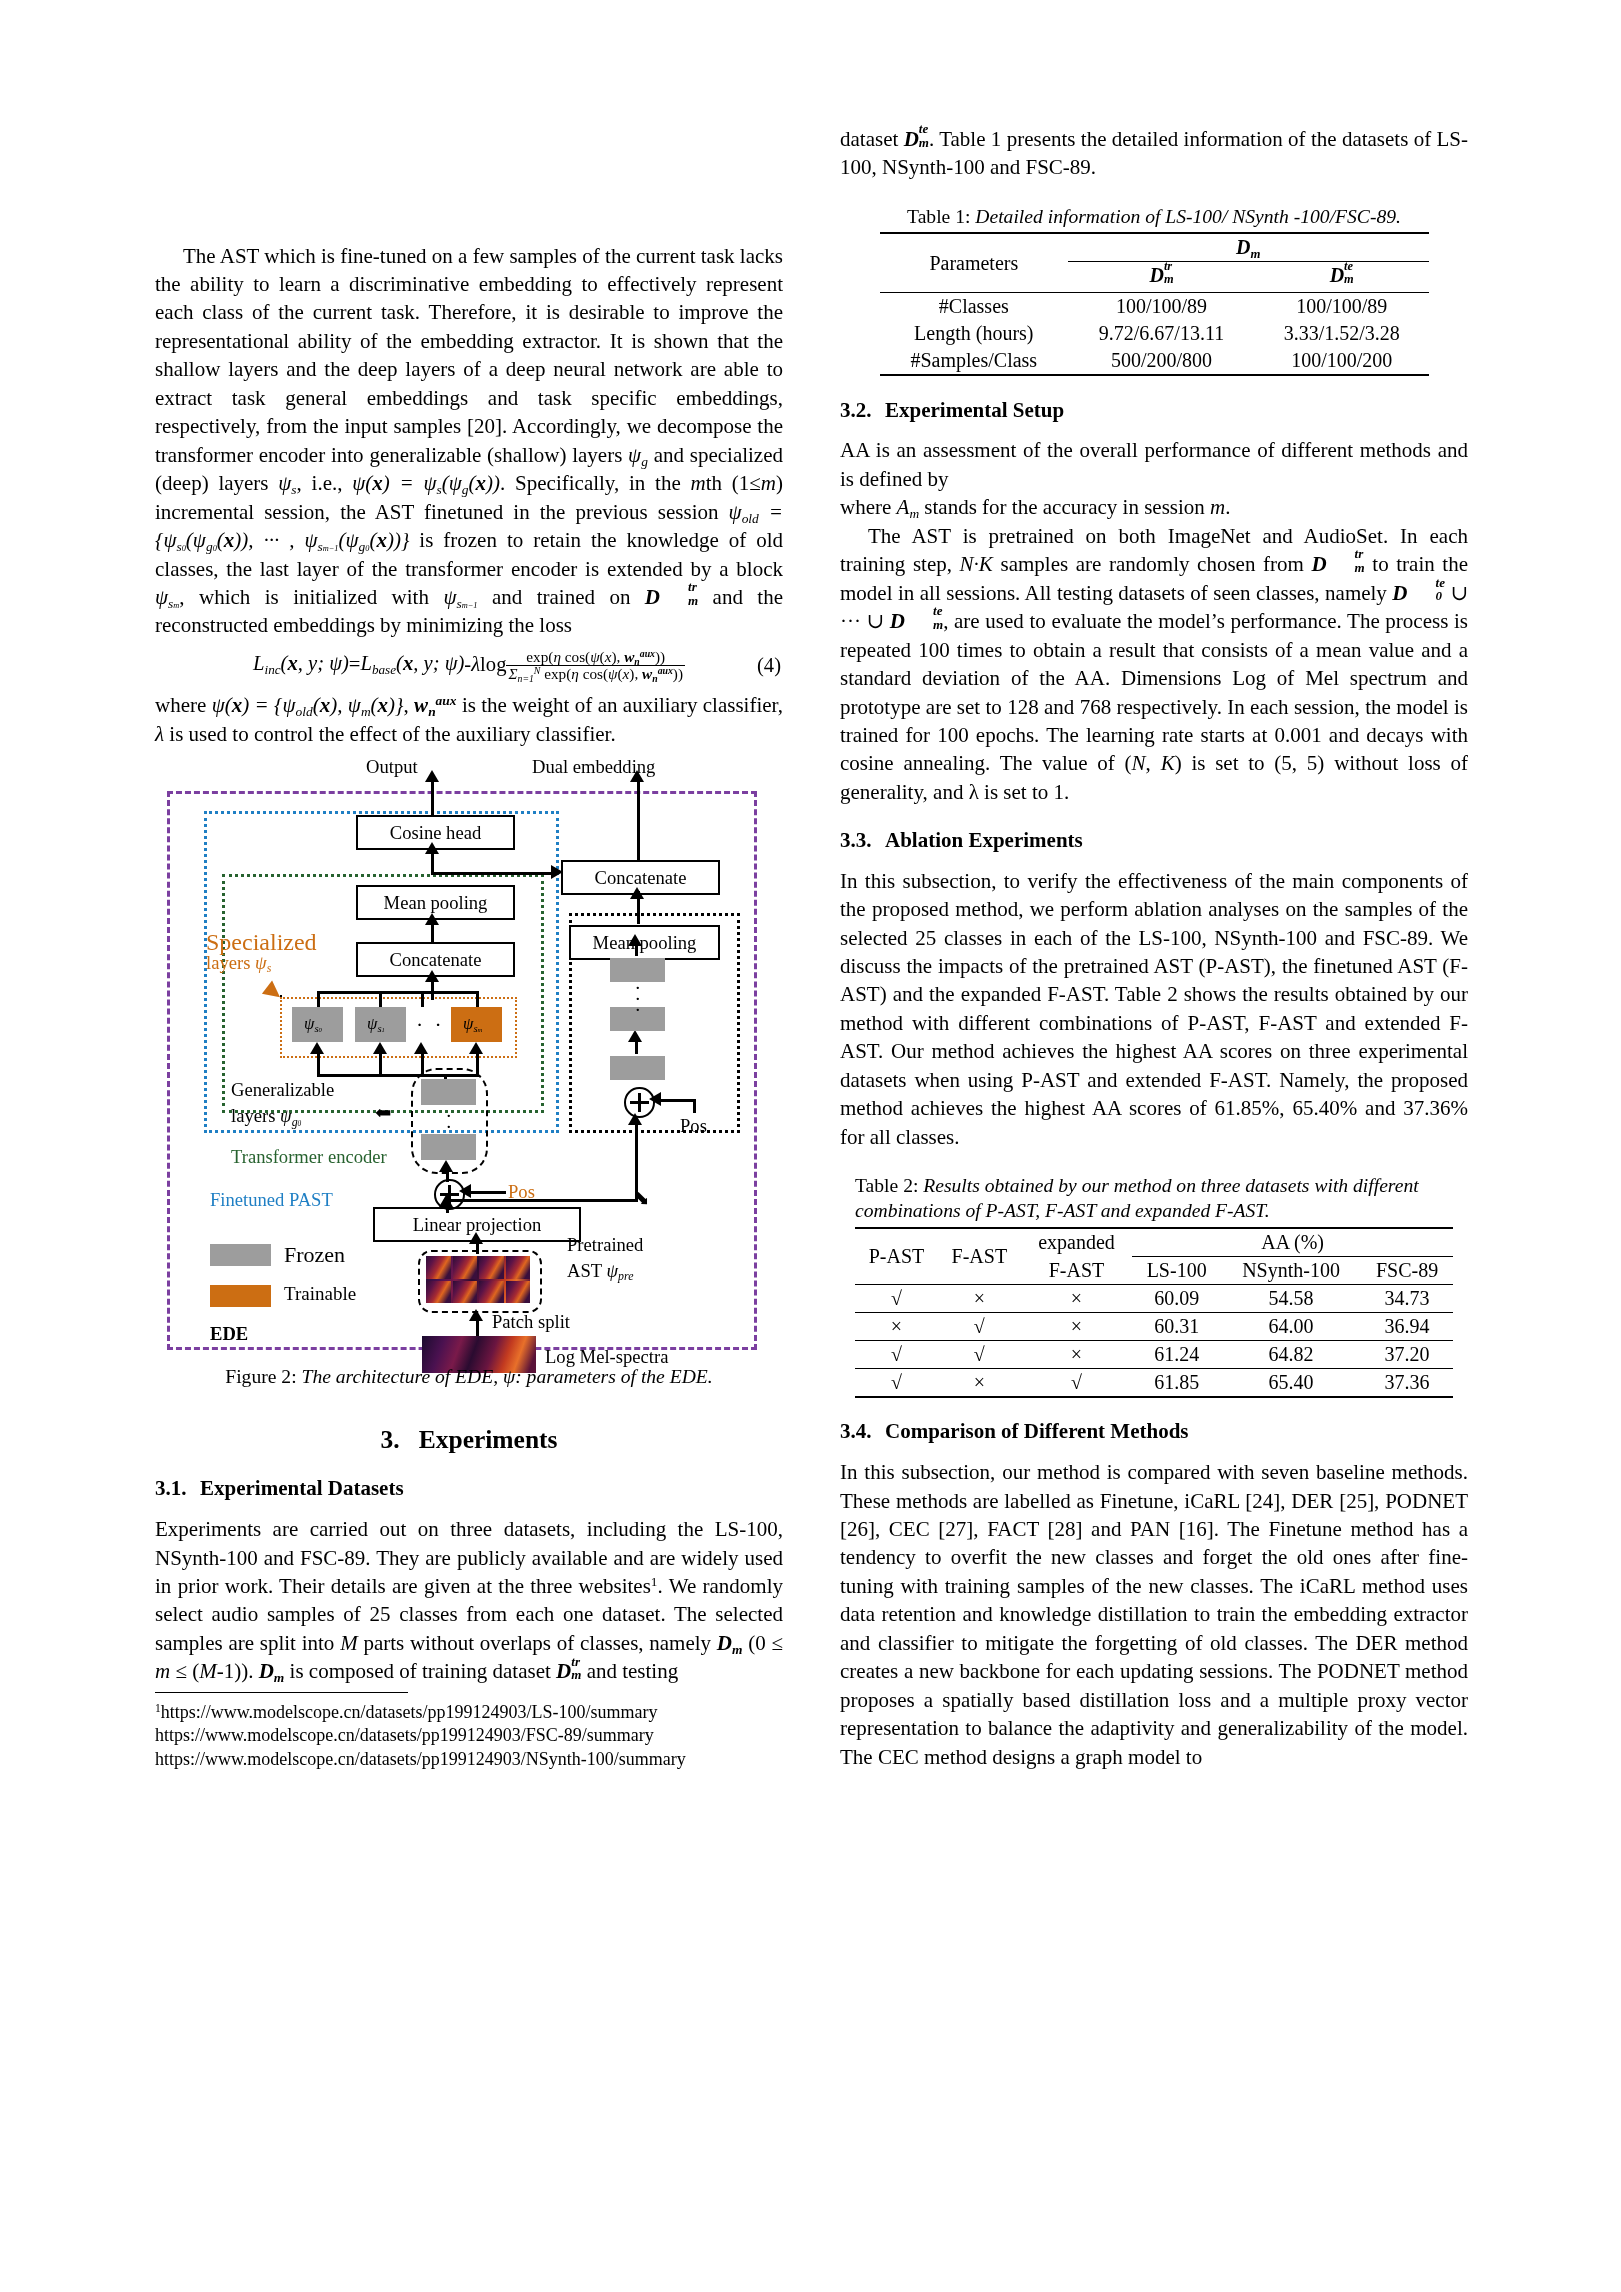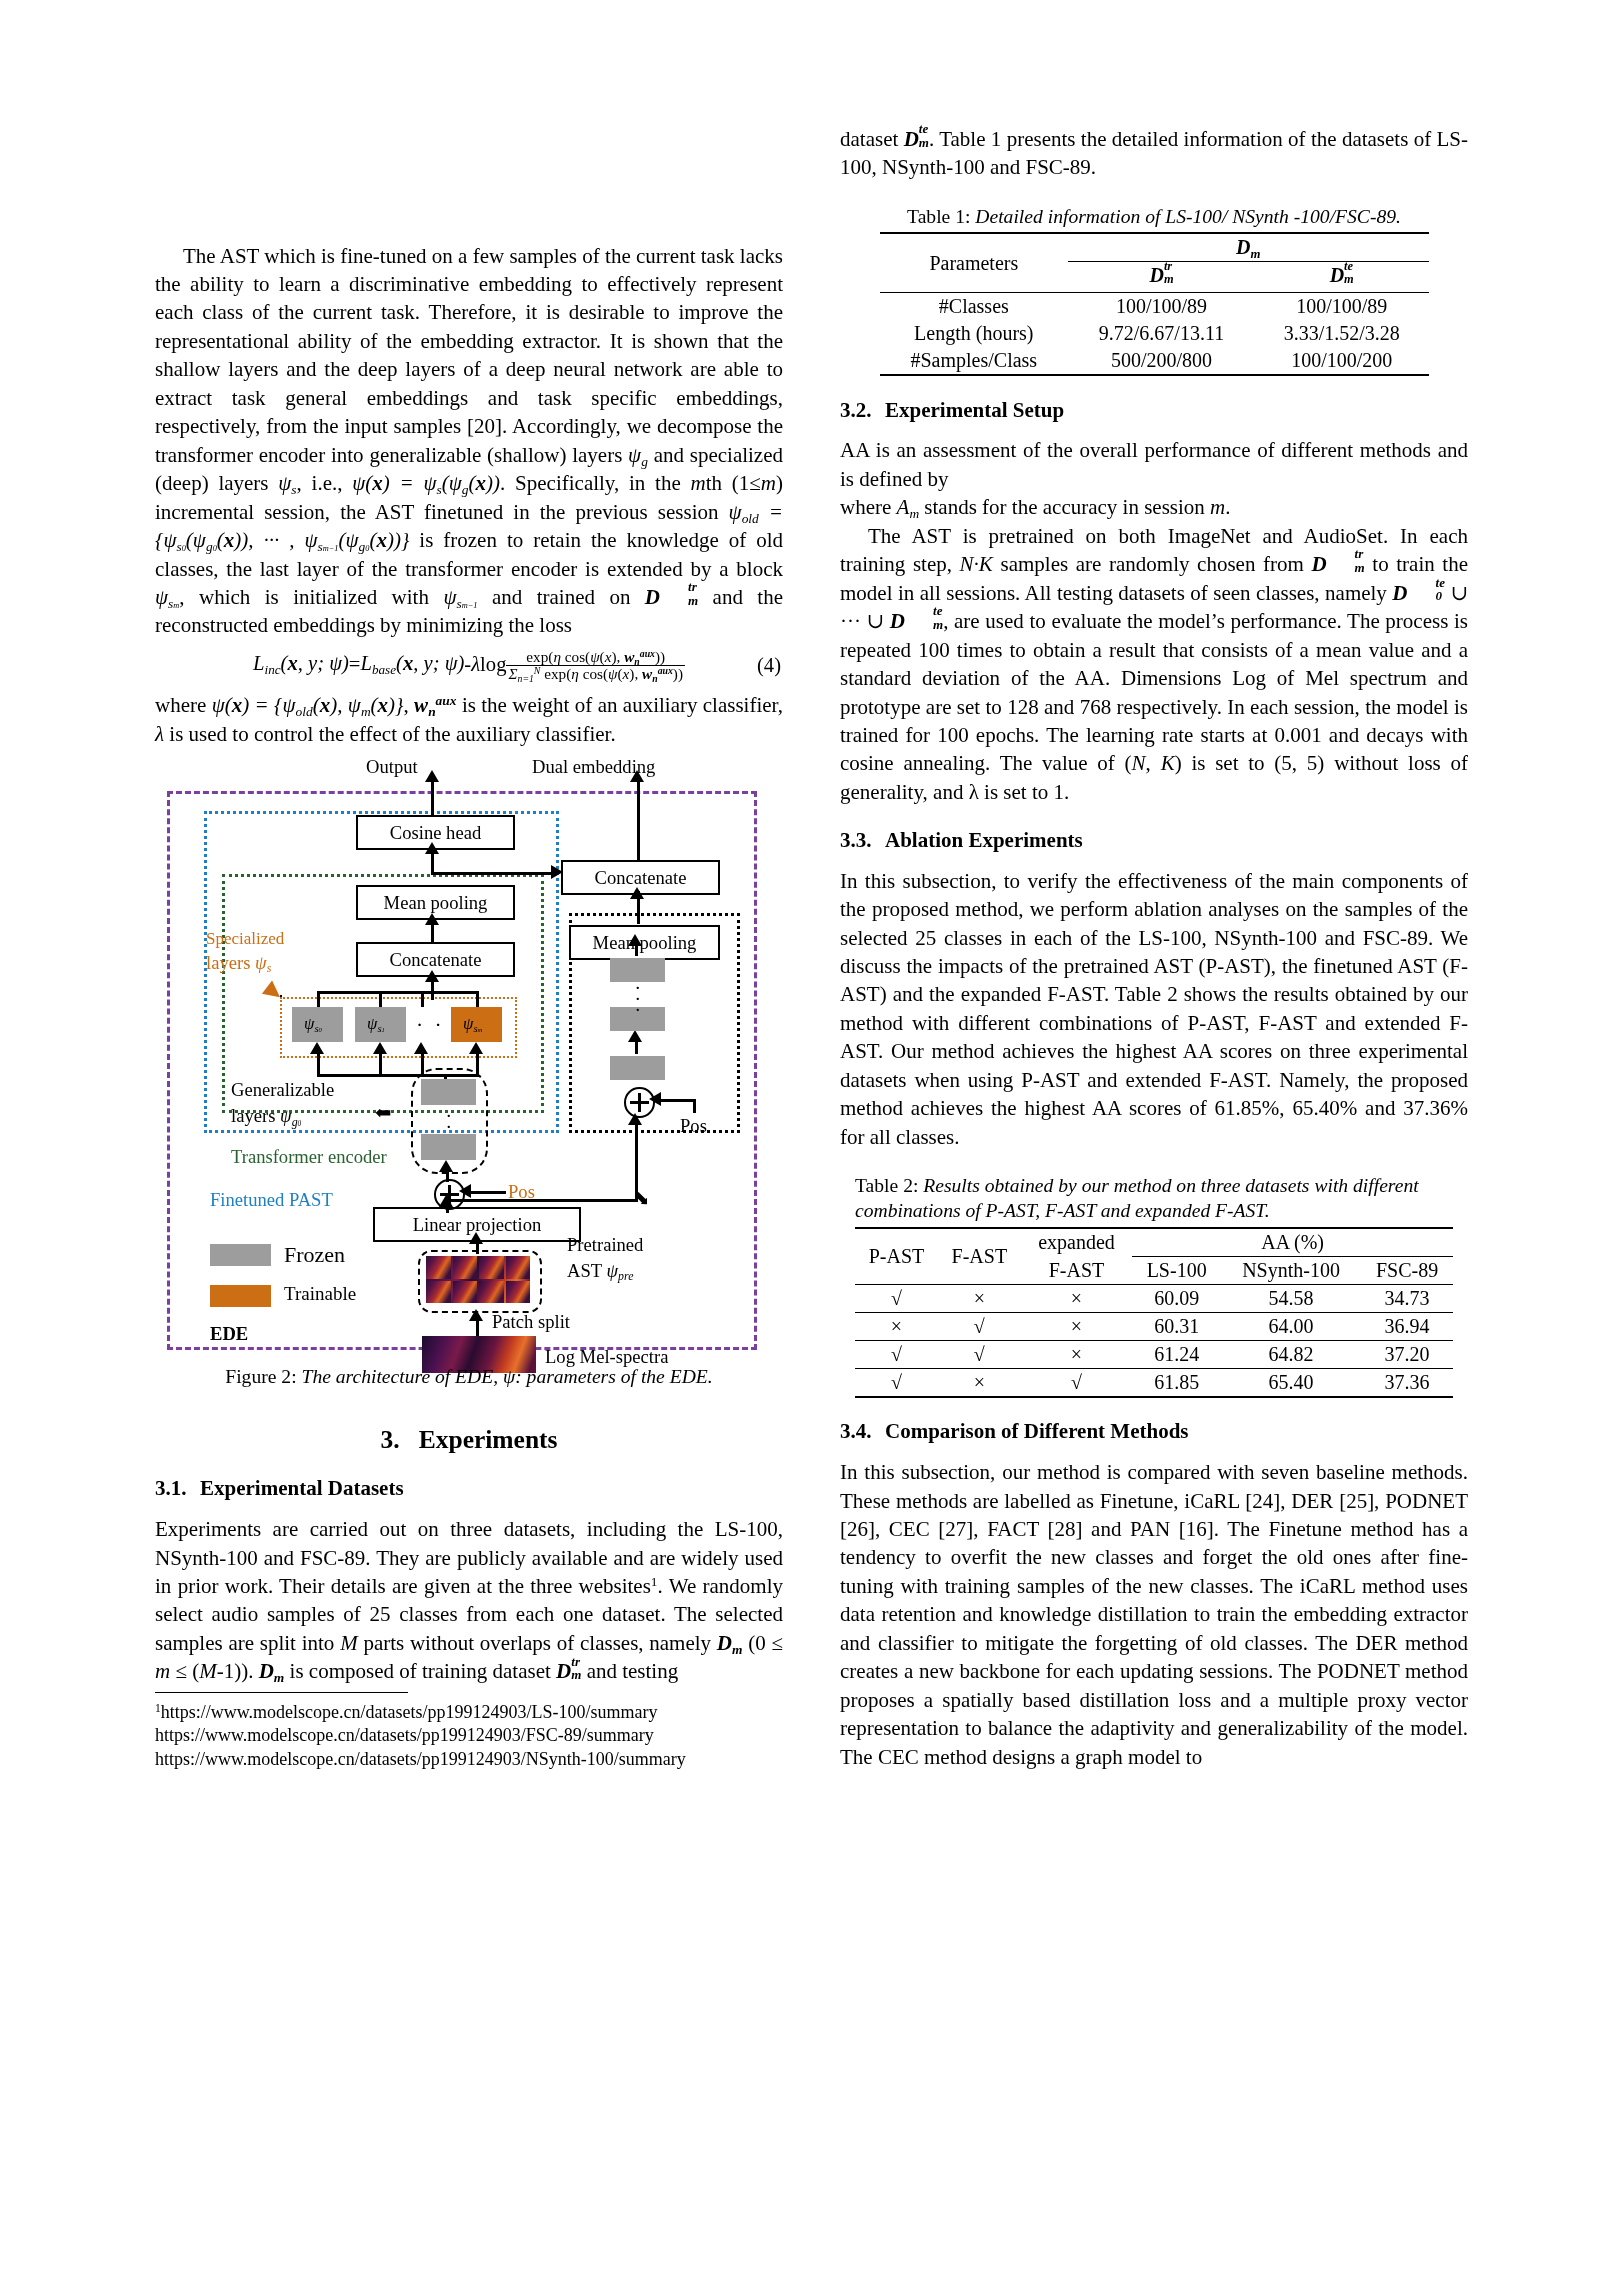"Specialized" div.lbl { font-size: 17px -> 24px }
